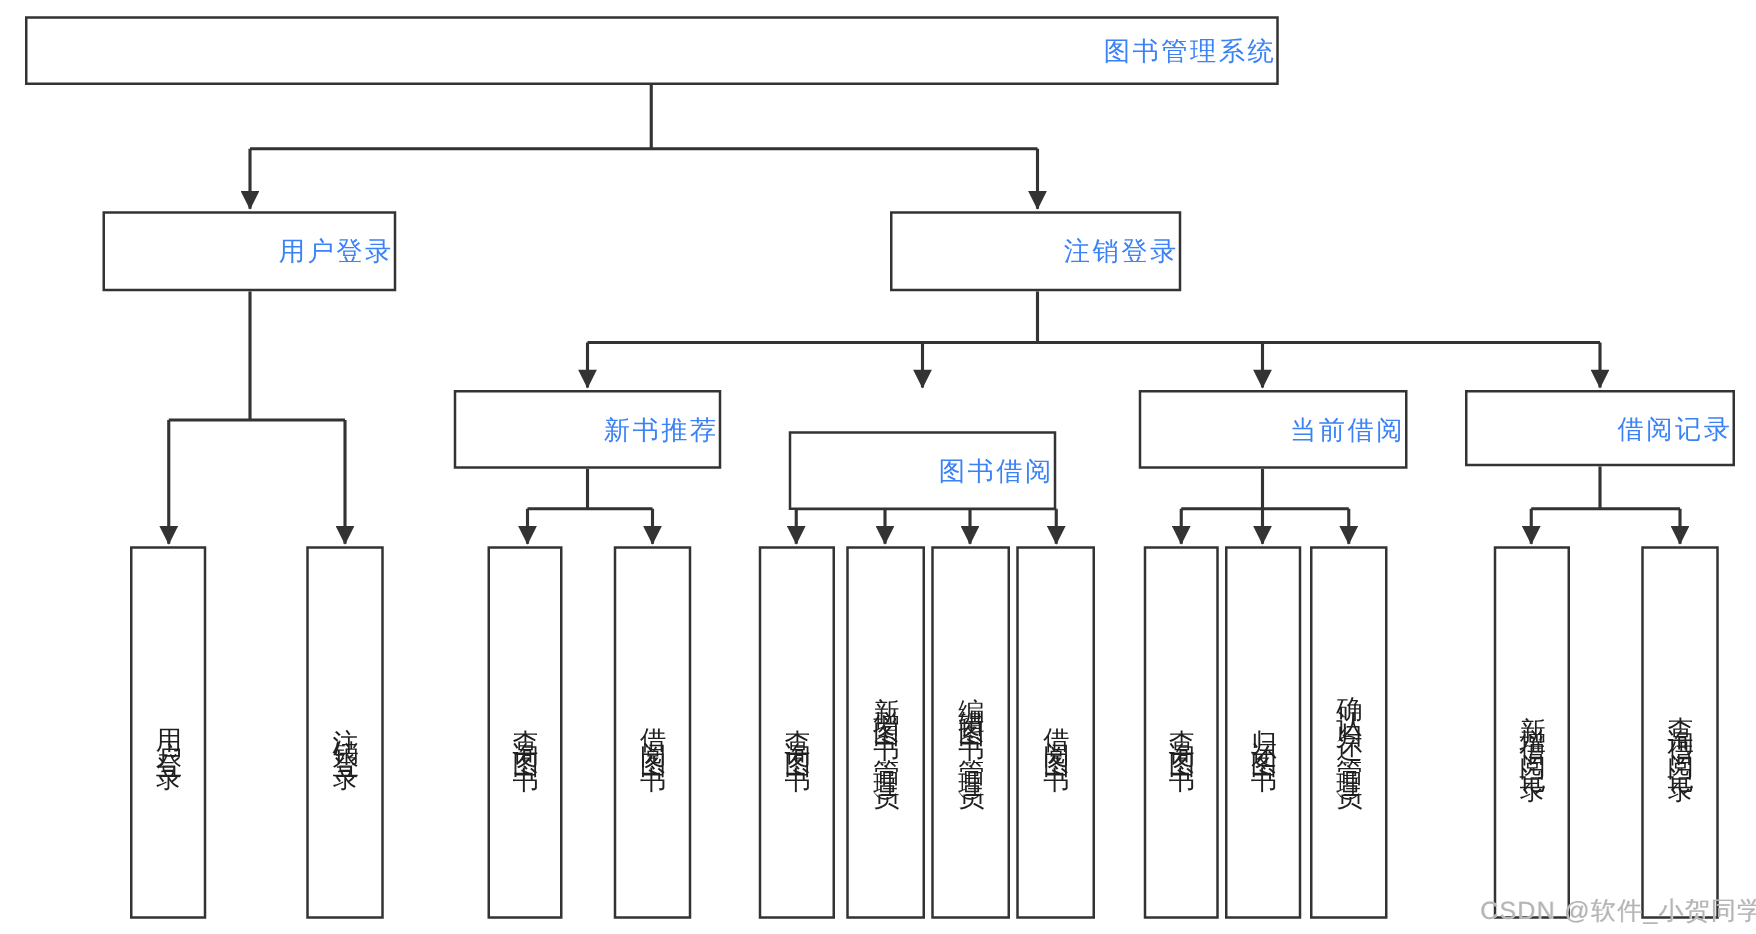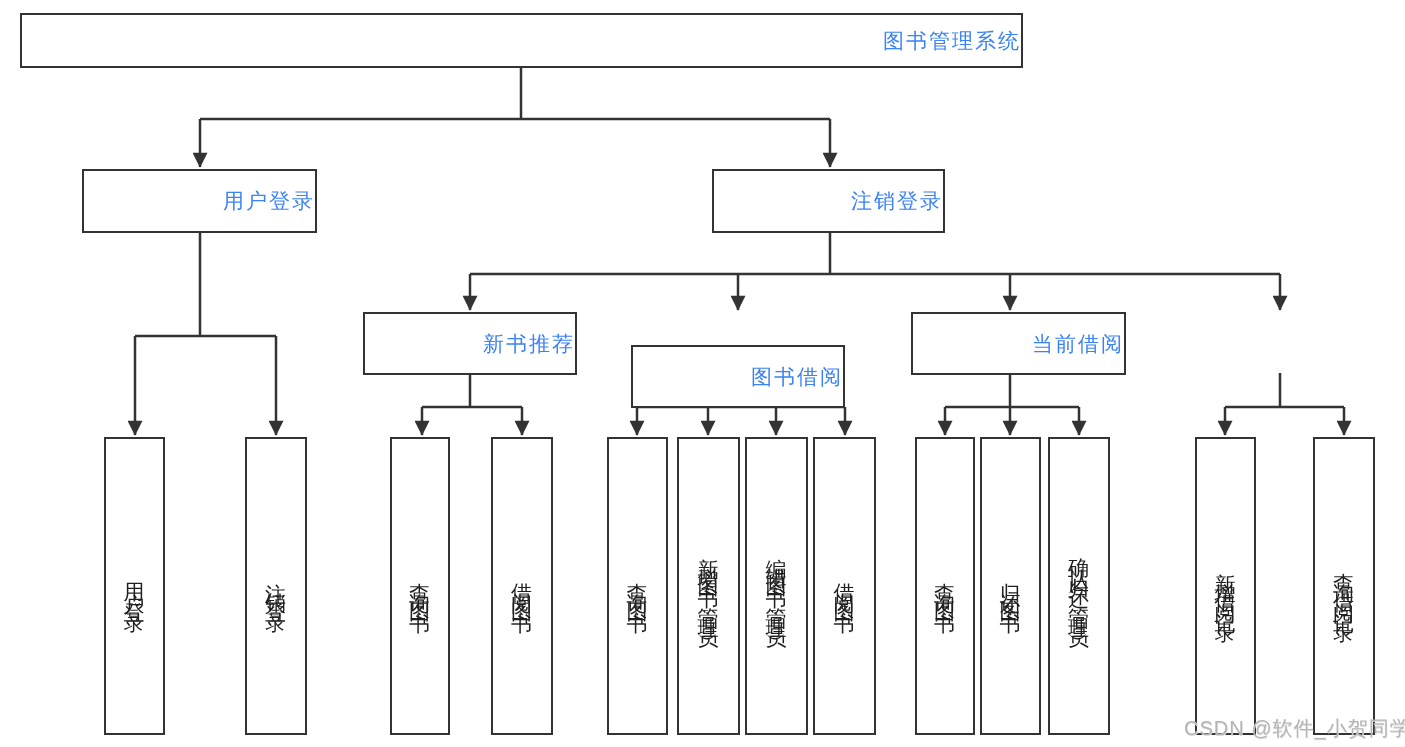"借阅记录" div.hbox { html: none -> <div> <span>借阅记录</span> </div> }
